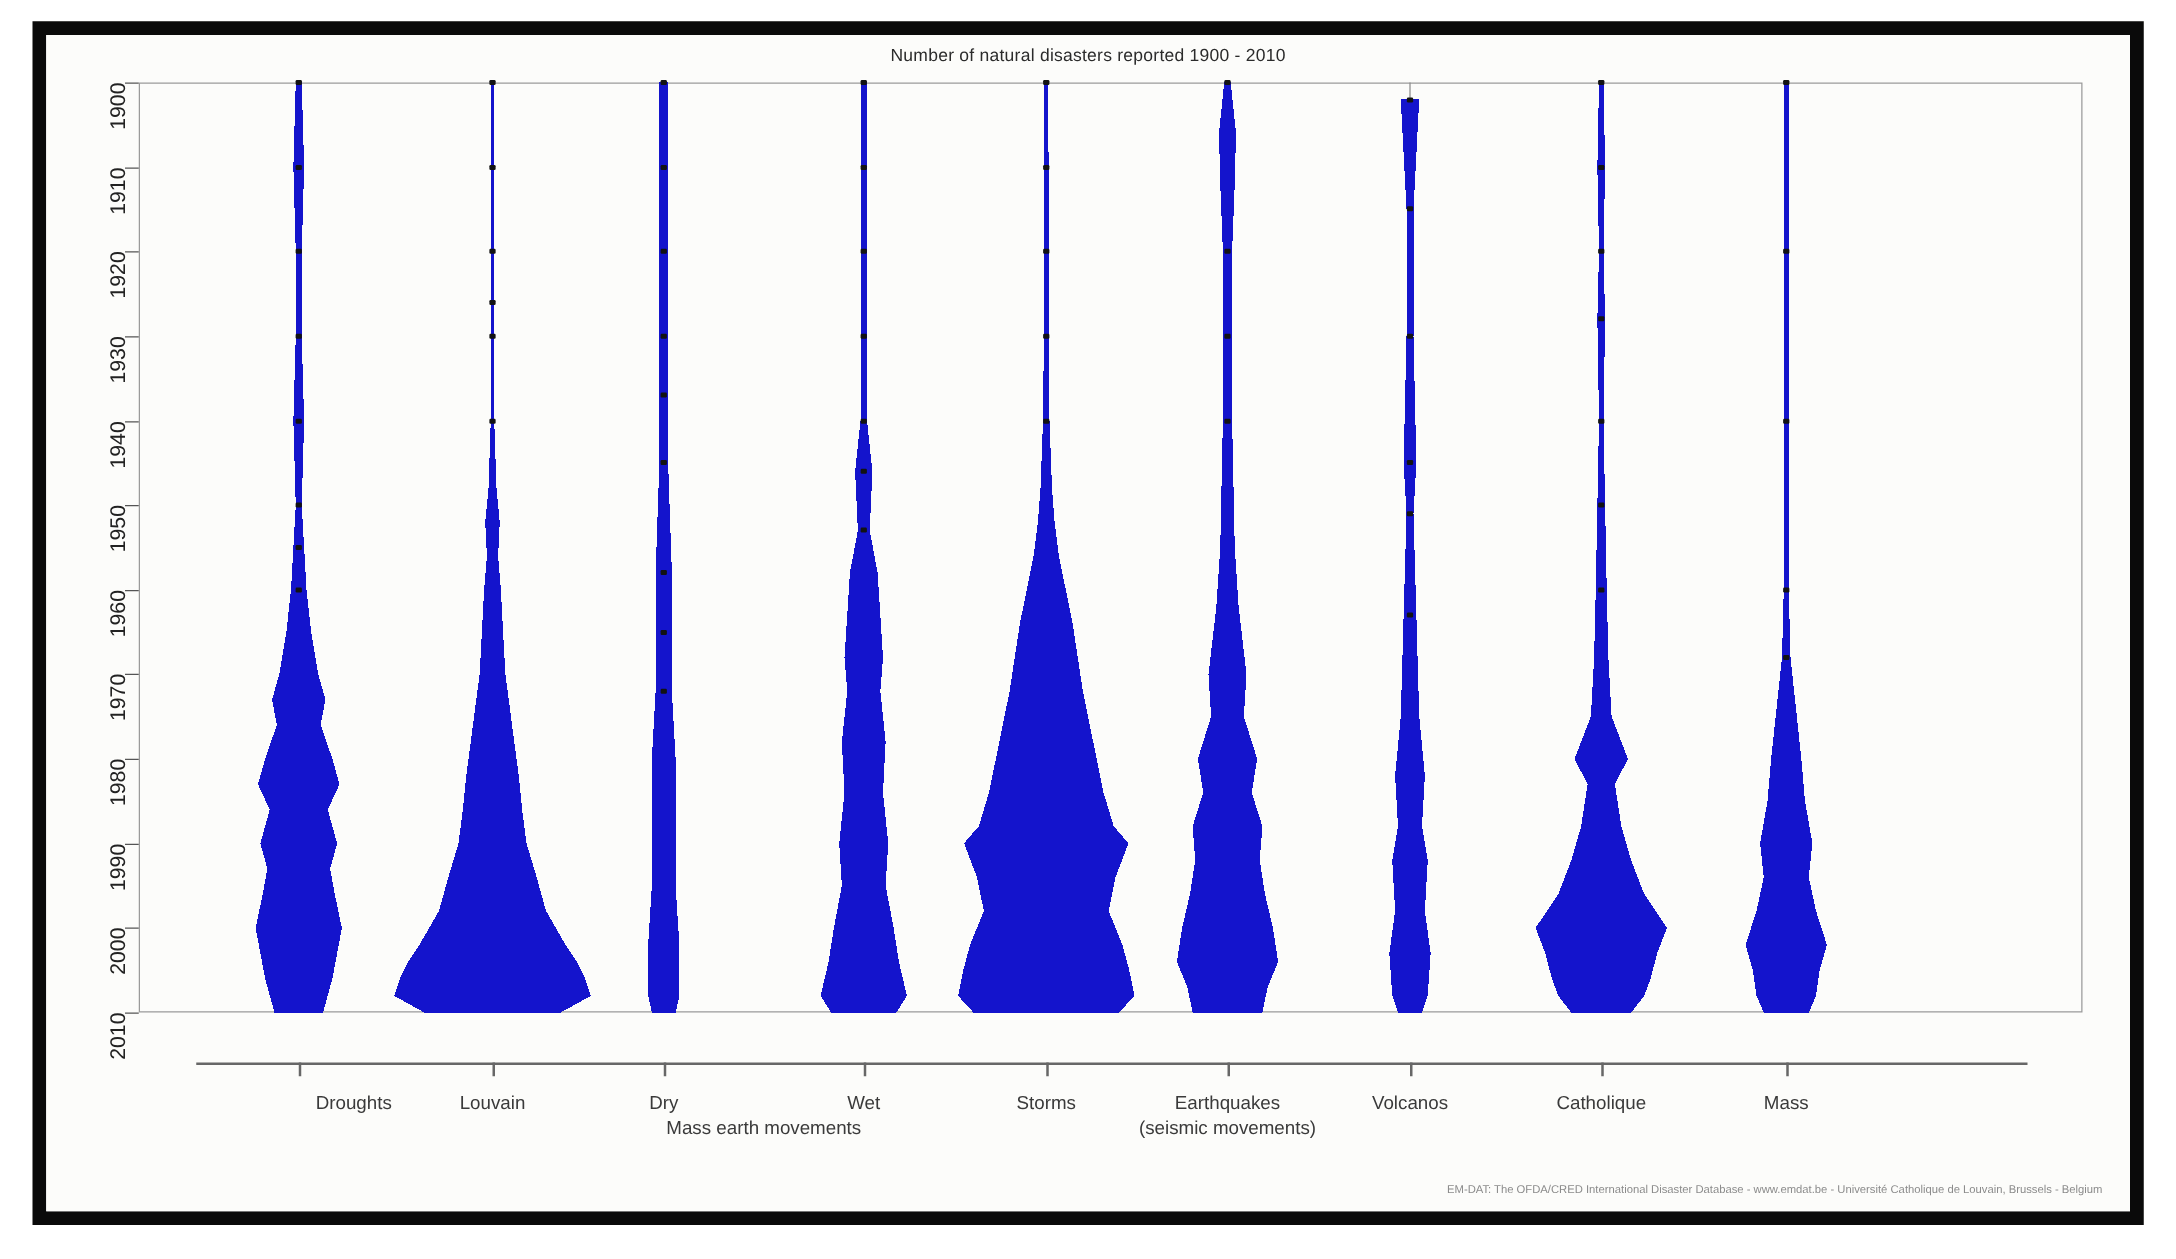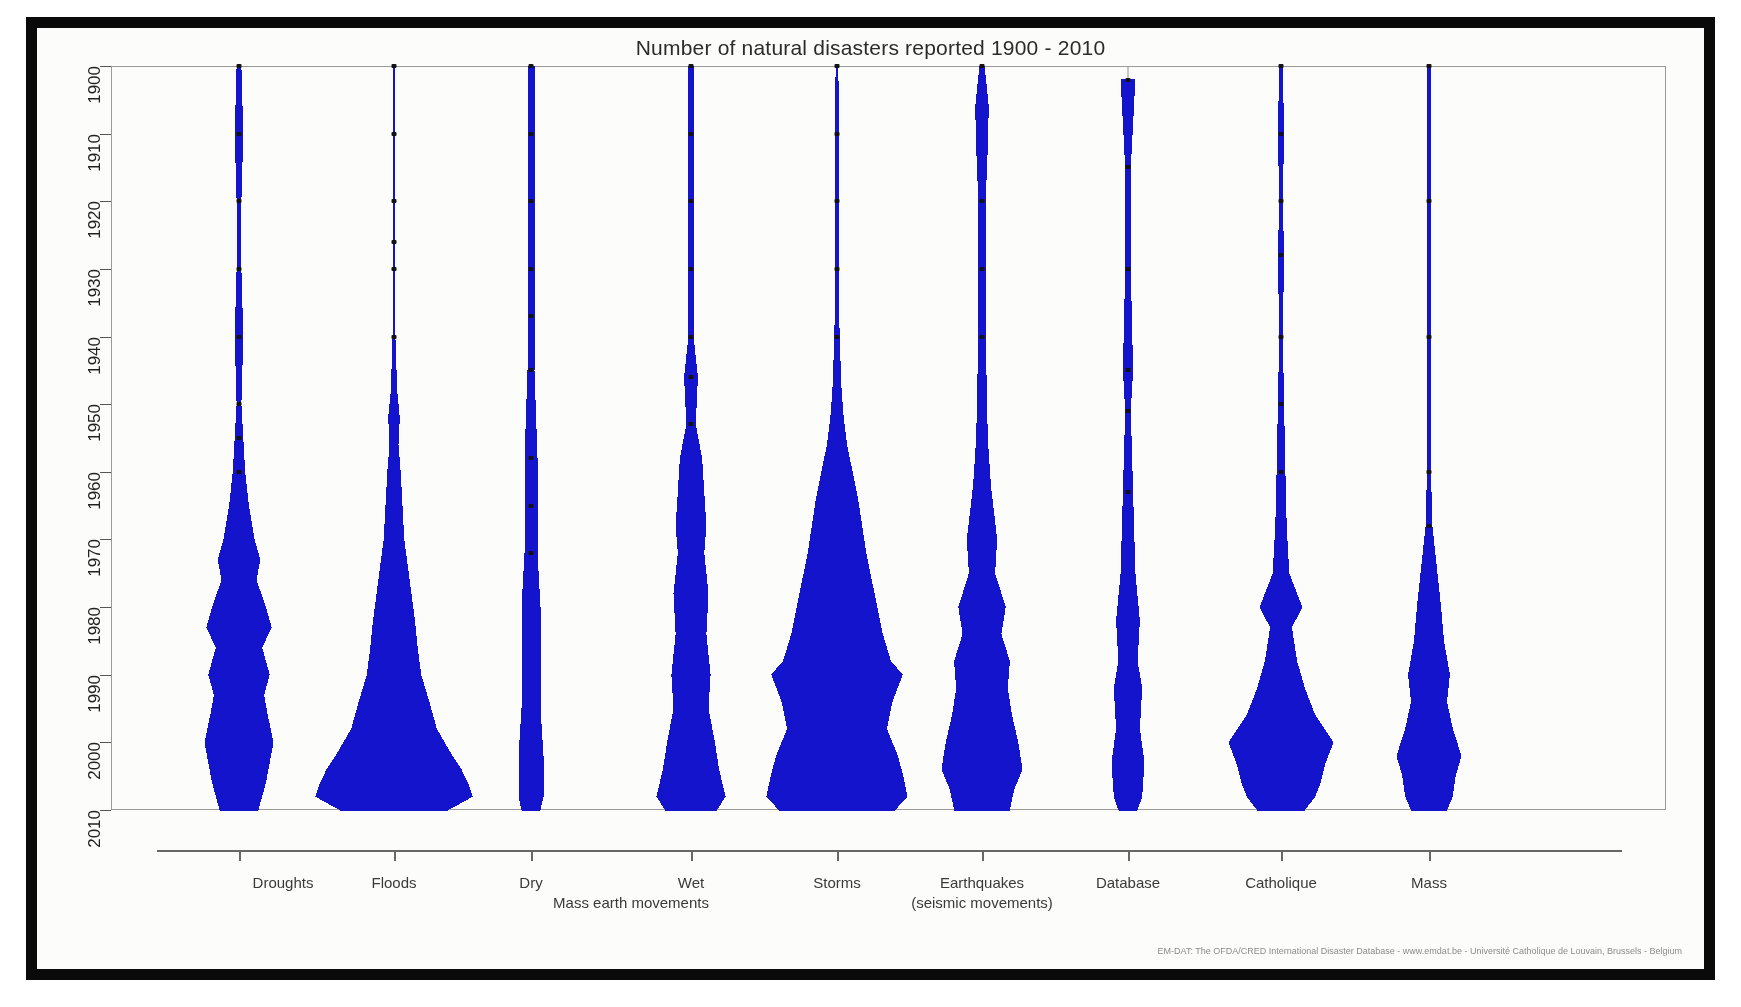"Number of natural disasters reported" #title { font-size: 21px -> 14px }
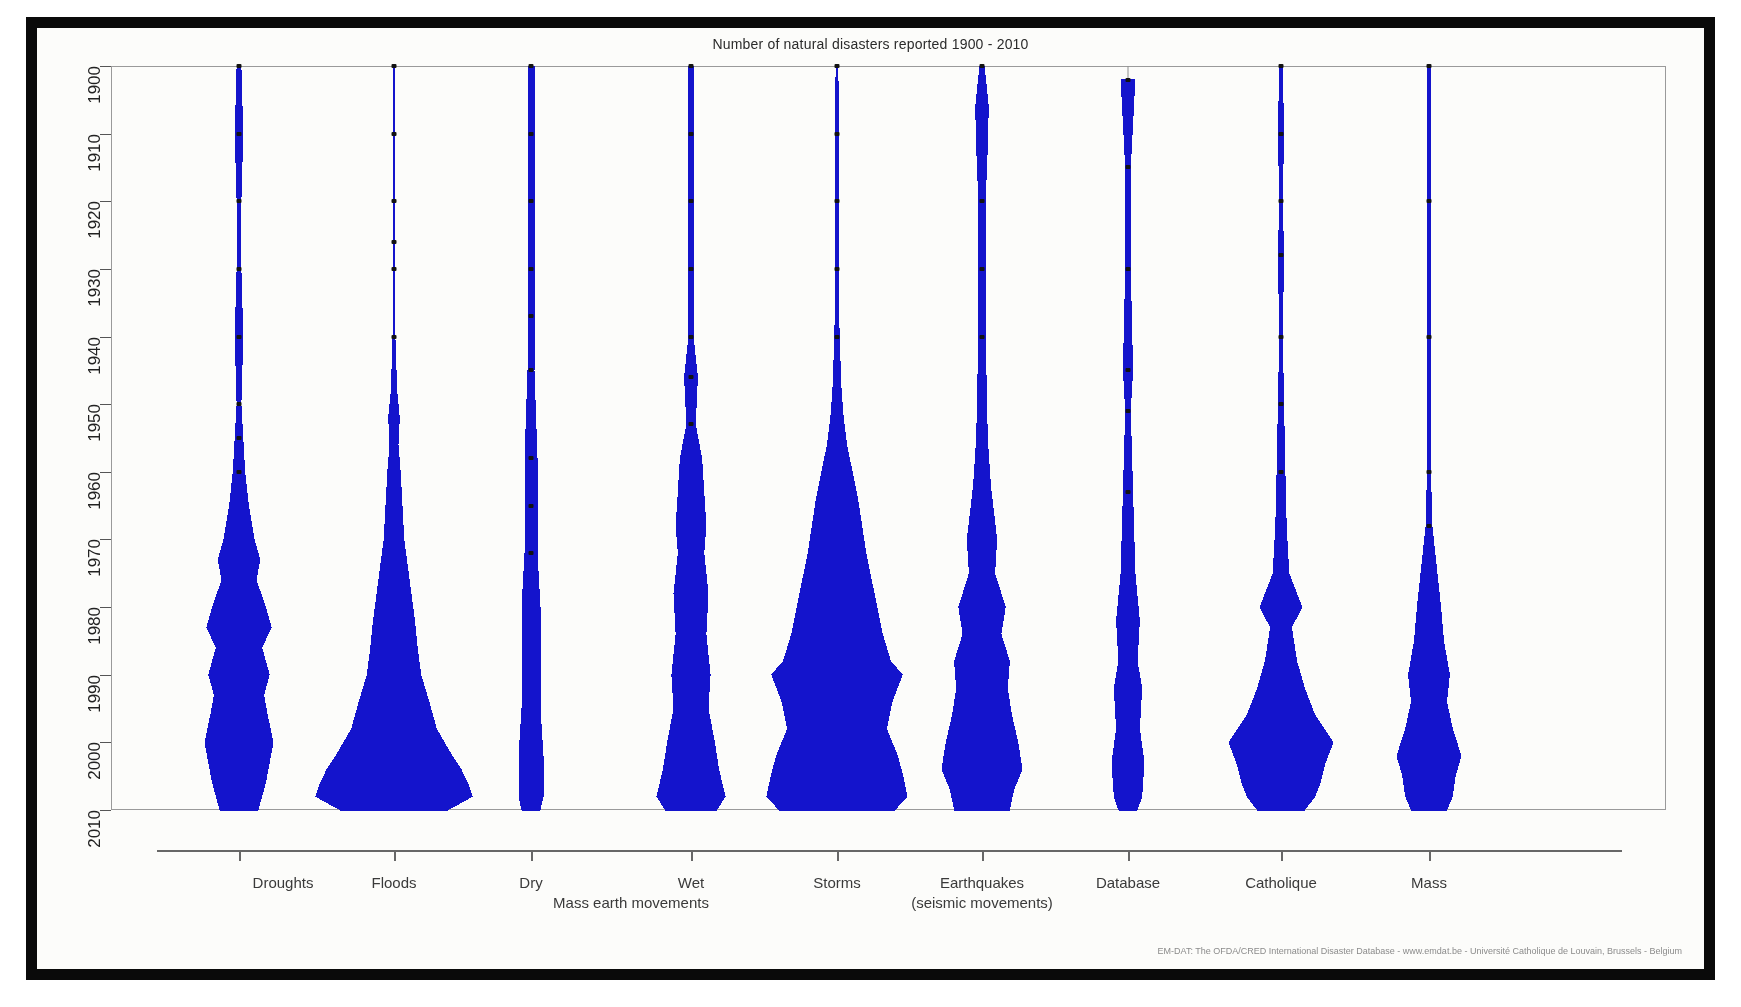"Floods" span { text: Floods -> Louvain }
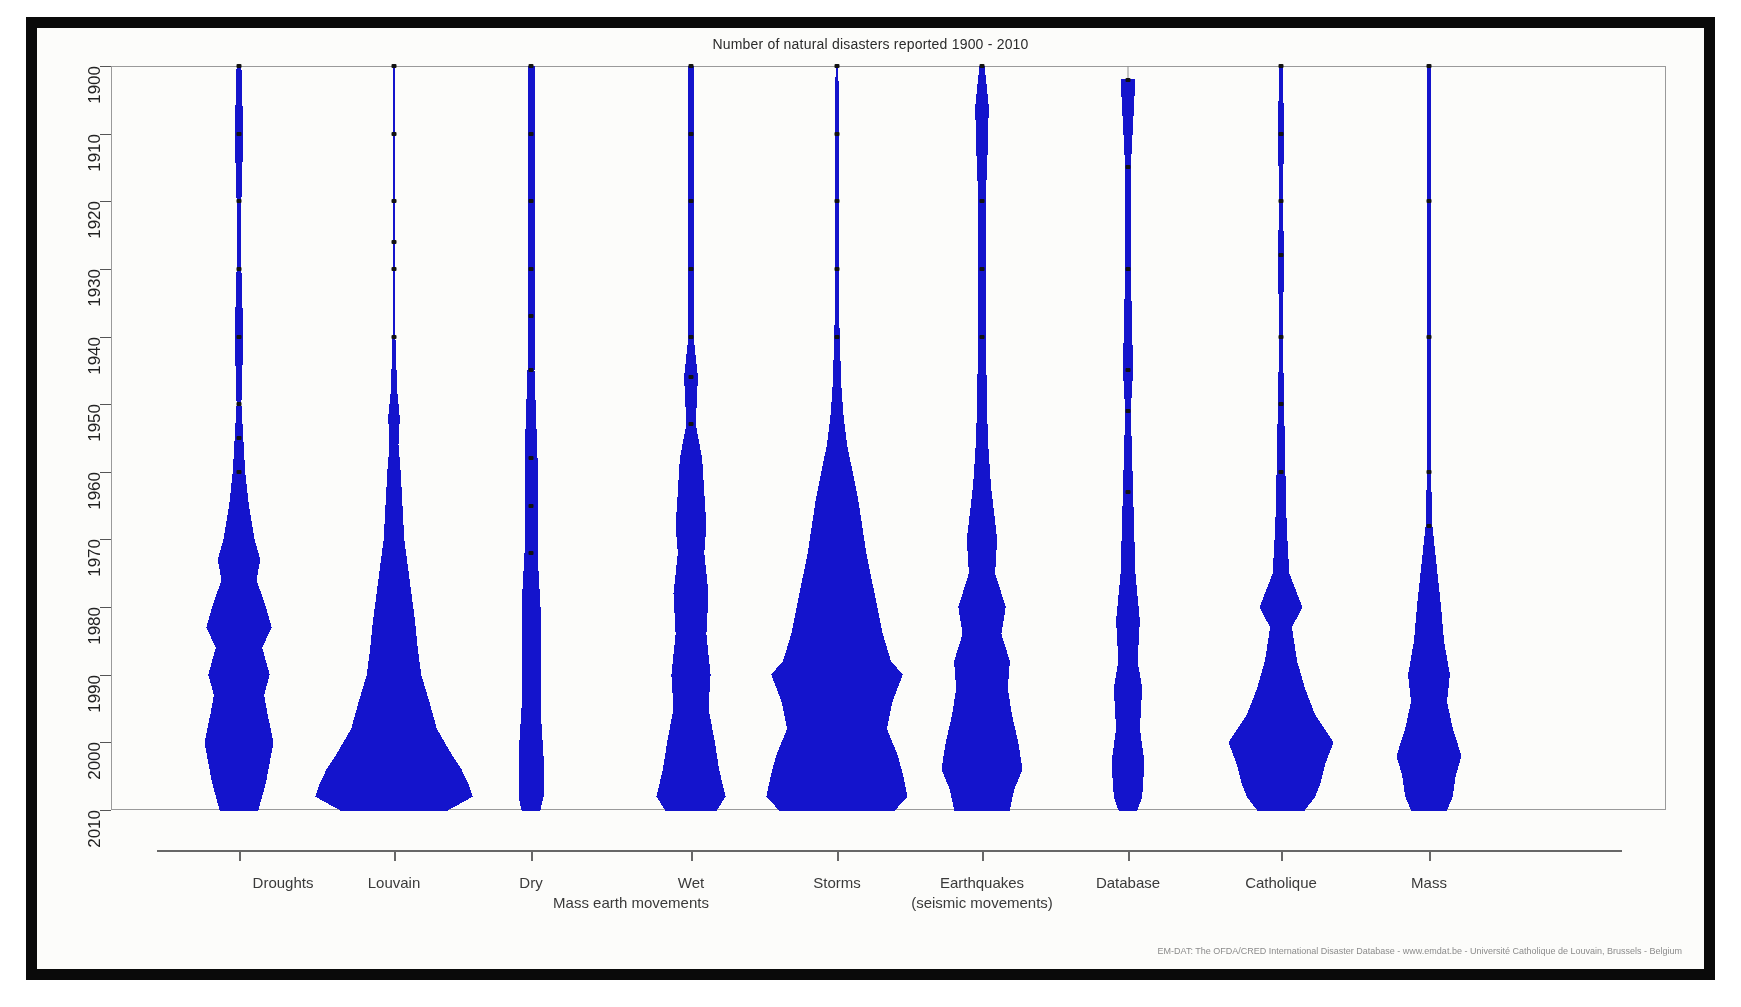"Database" span { text: Database -> Volcanos }
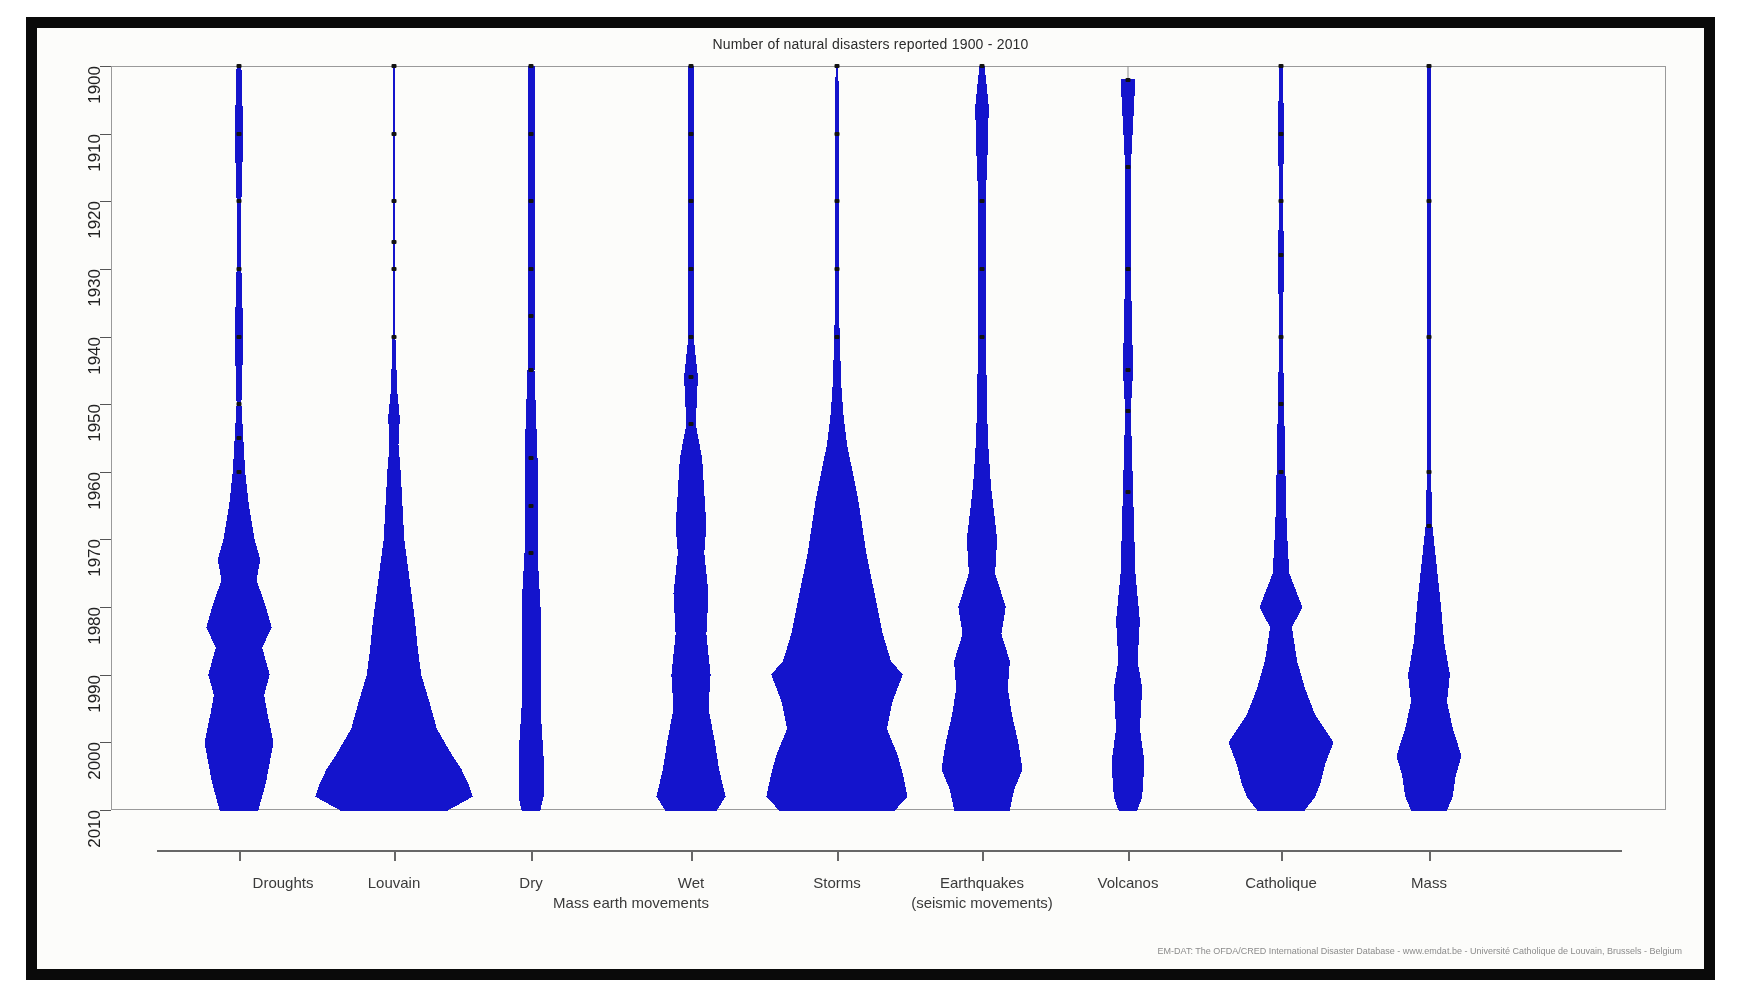"Mass earth movements" #mass-sub { margin-left: 20px -> none }
